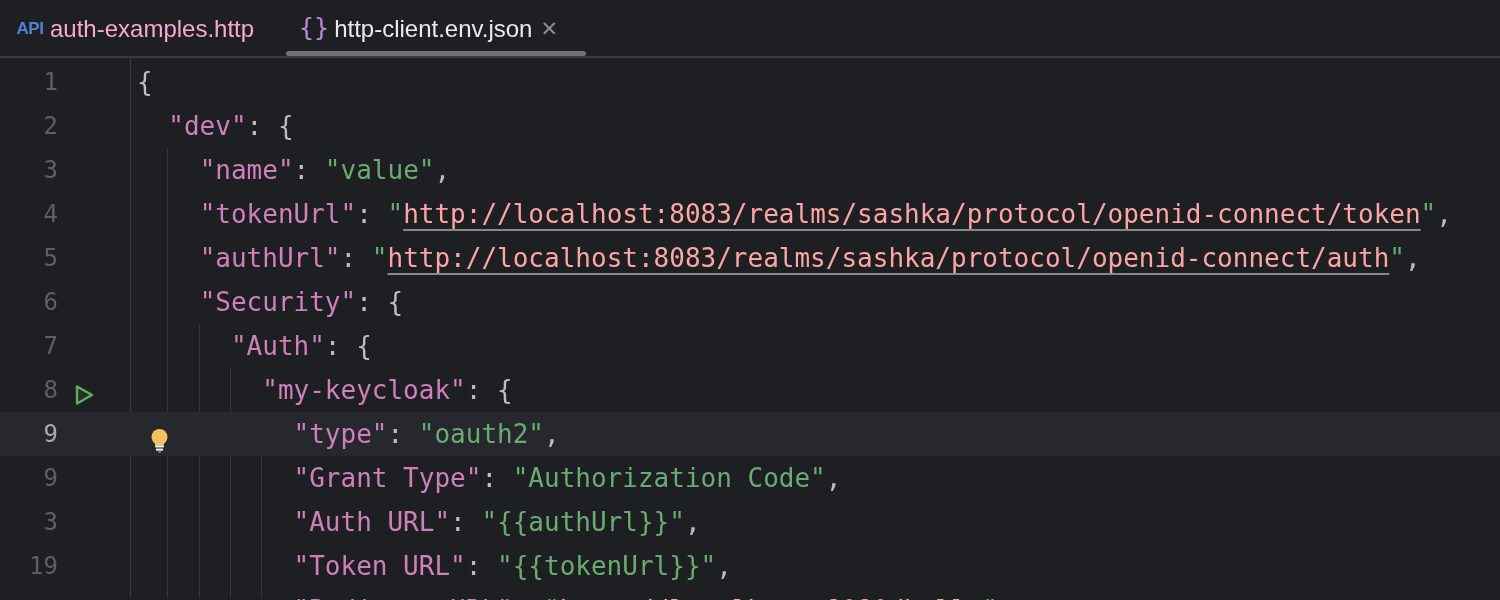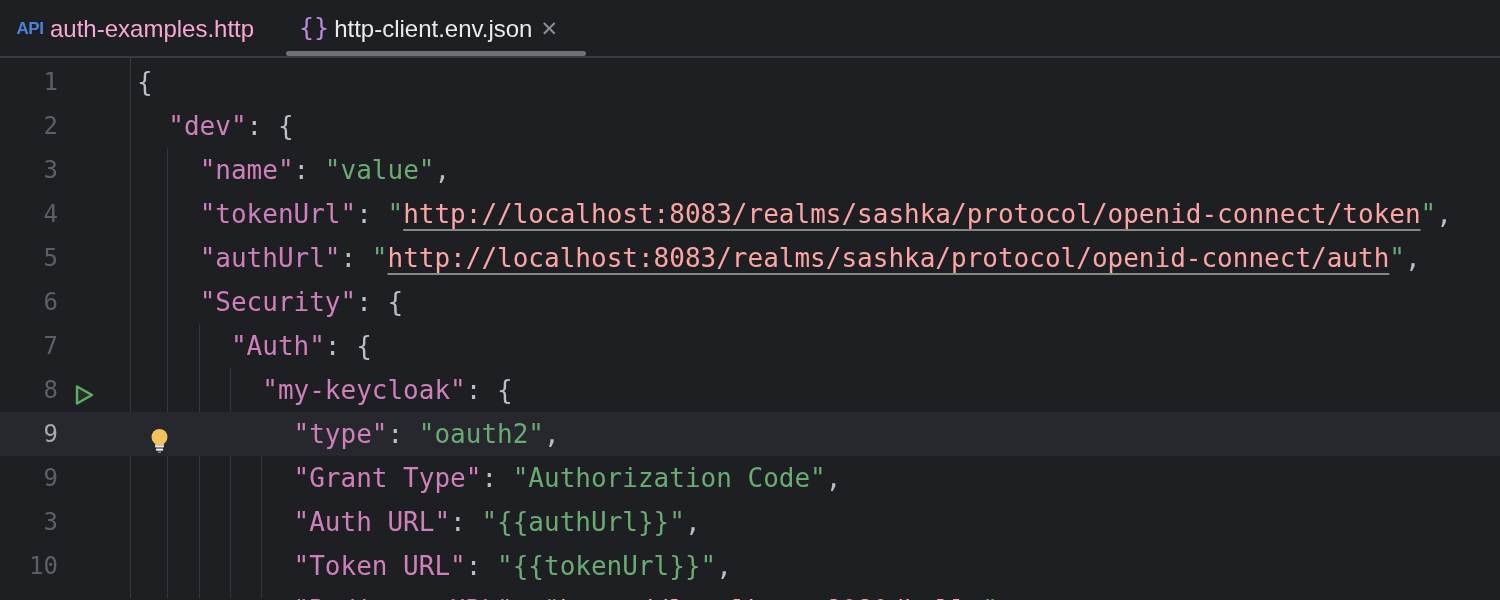"10" div.ln { text: 10 -> 19 }
